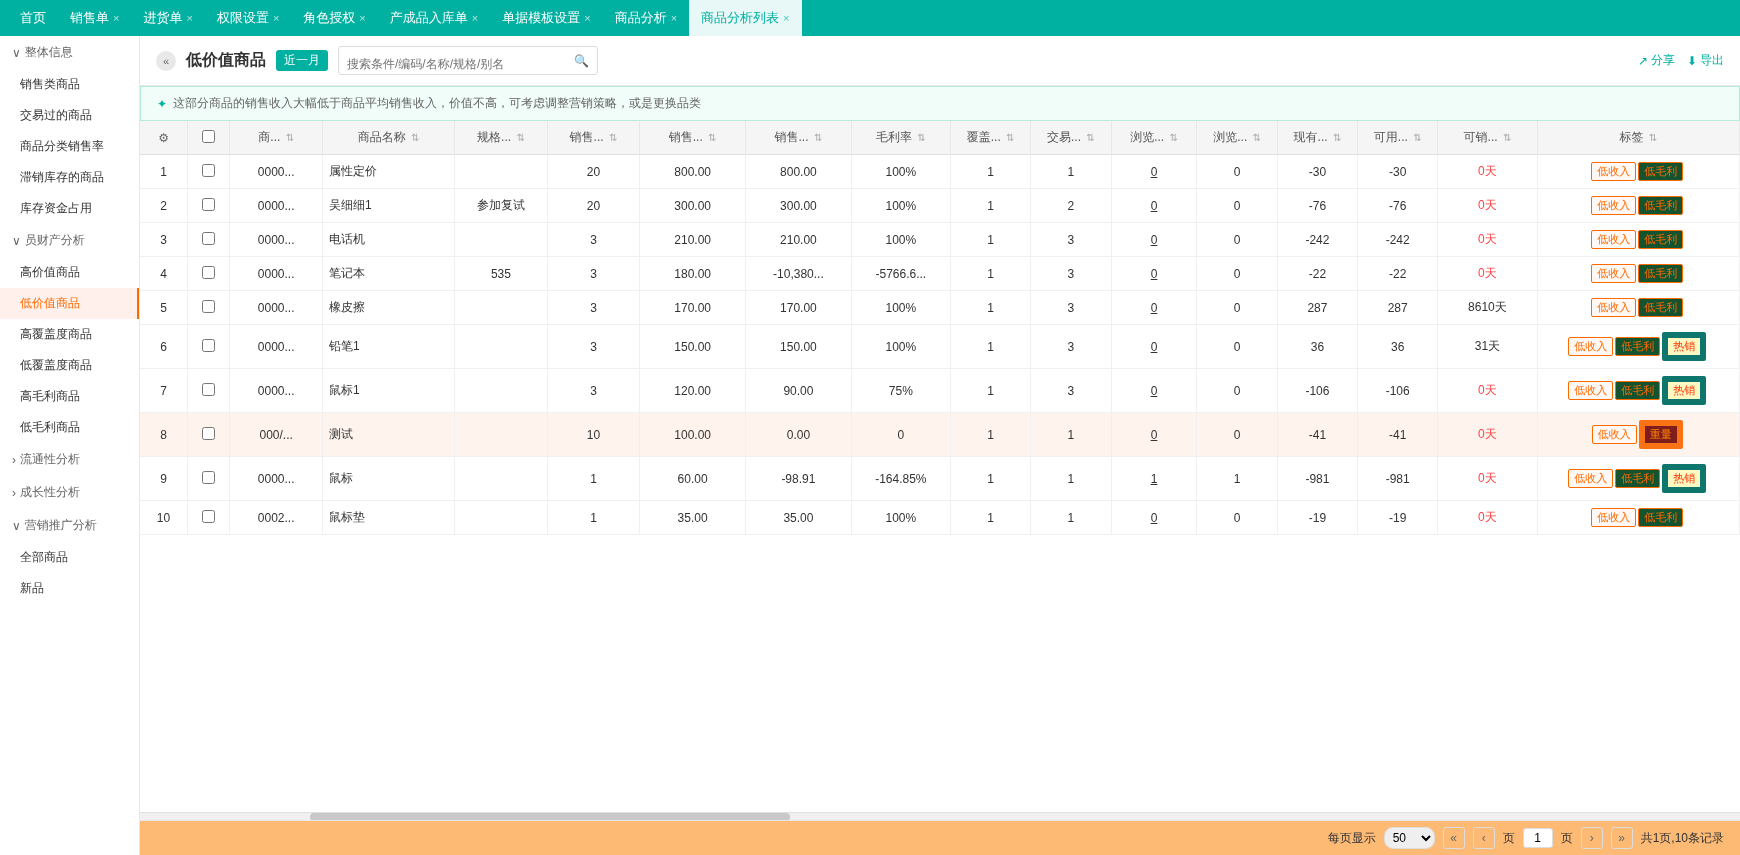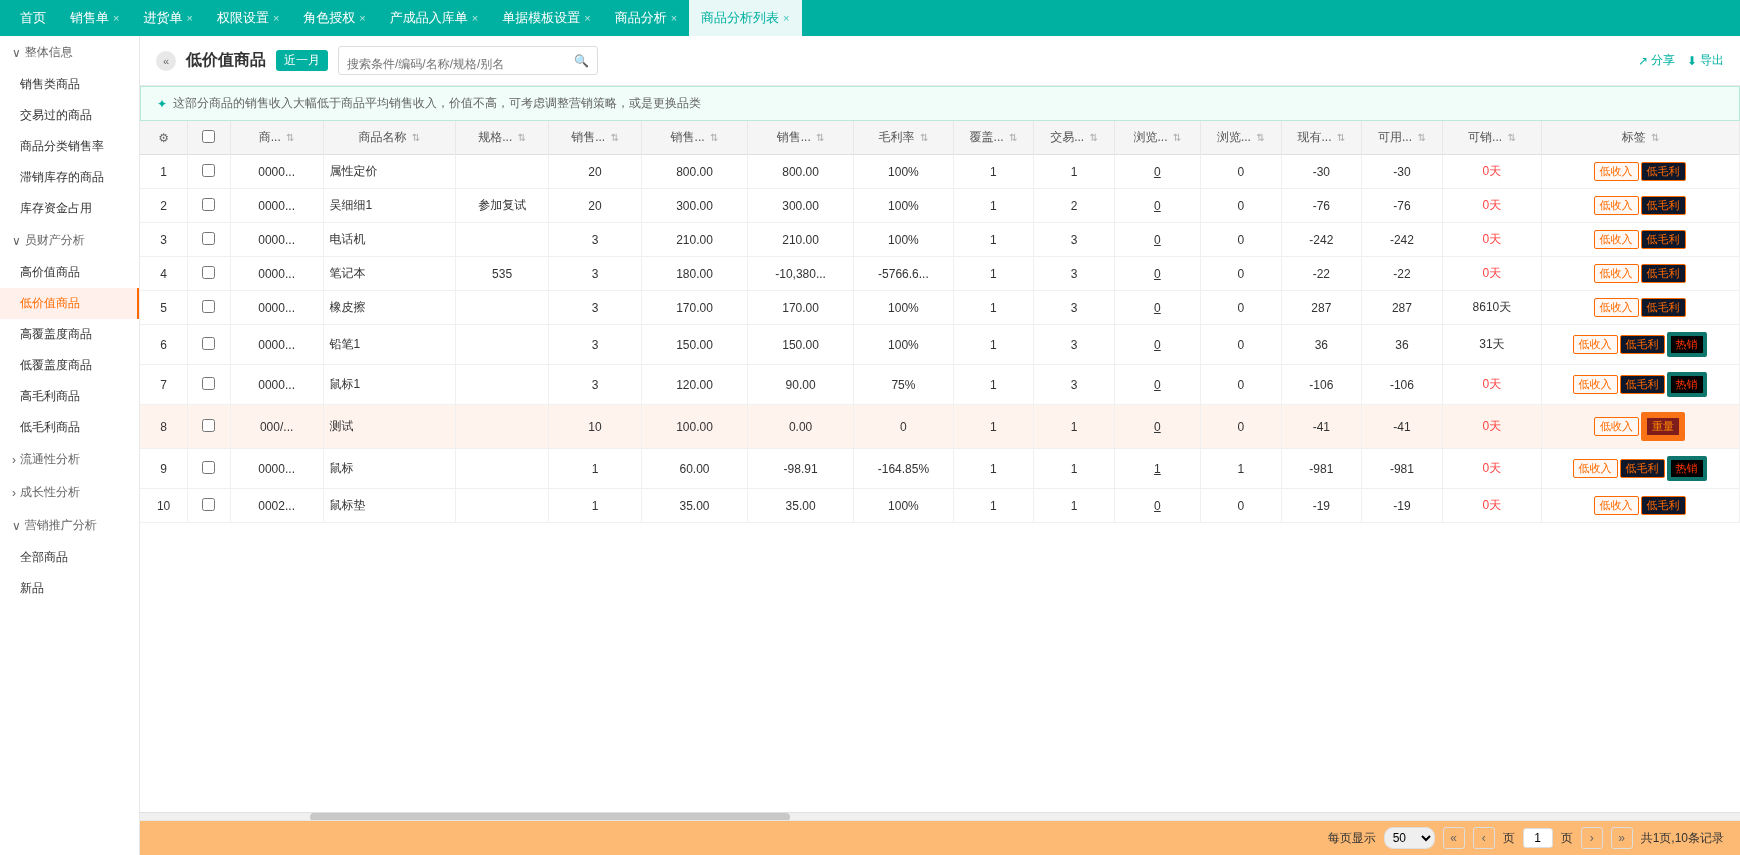"低毛利" .tag-low-profit { background: #0f172a -> #14532d }
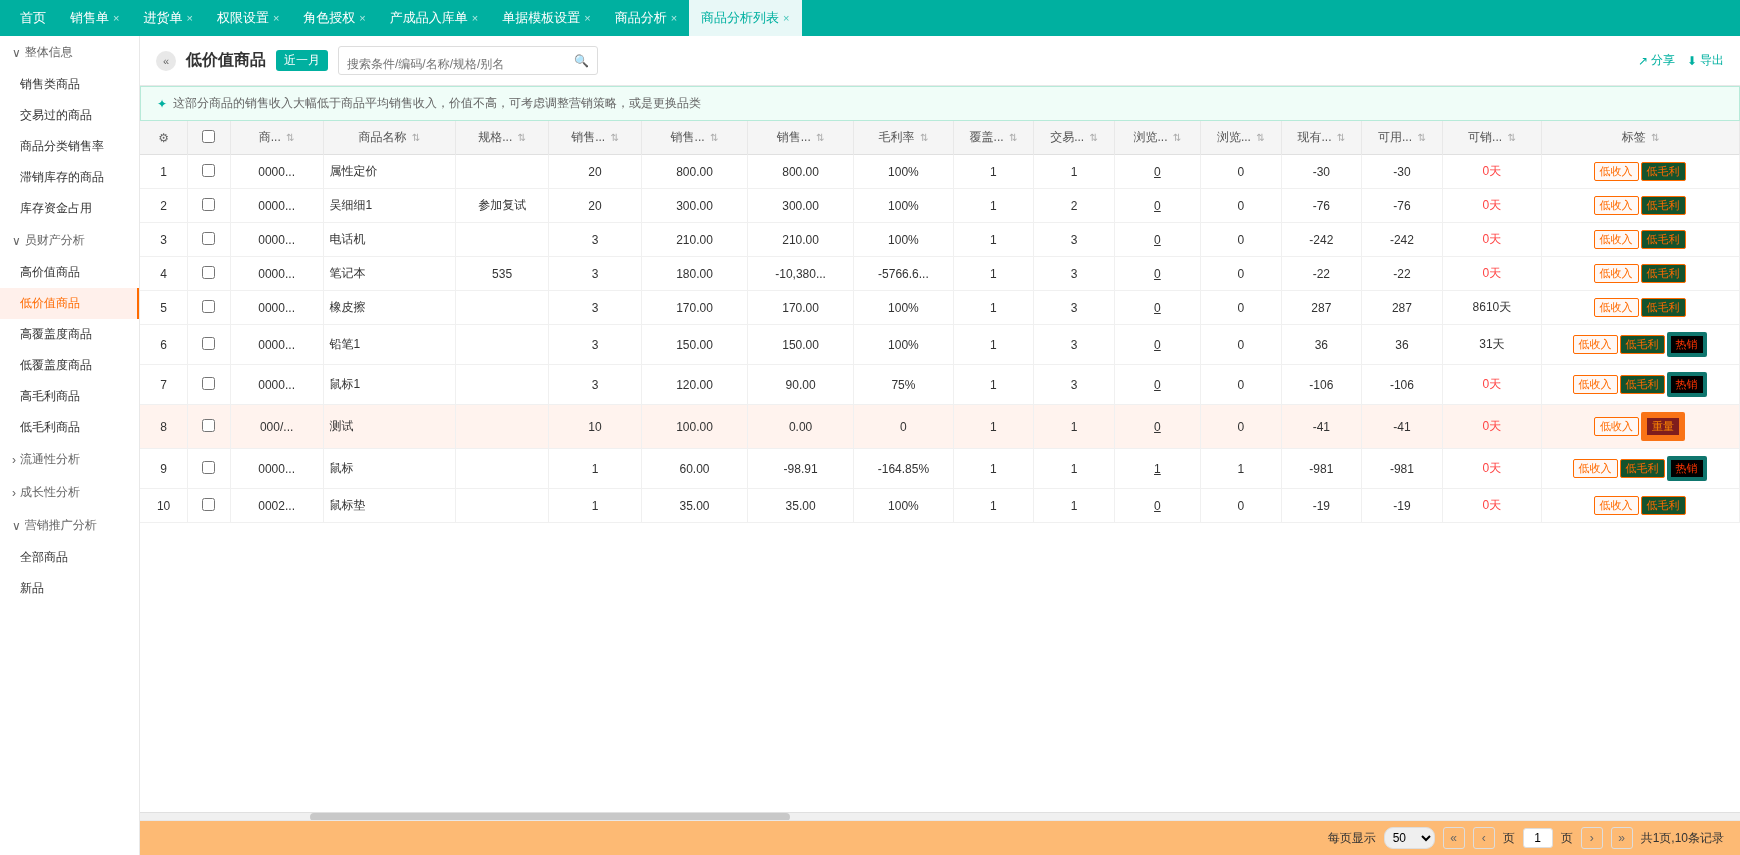"热销" .tag-hot { background: #000000 -> #fef9c3; border: 4px solid #0f766e -> 6px solid #0f766e }
